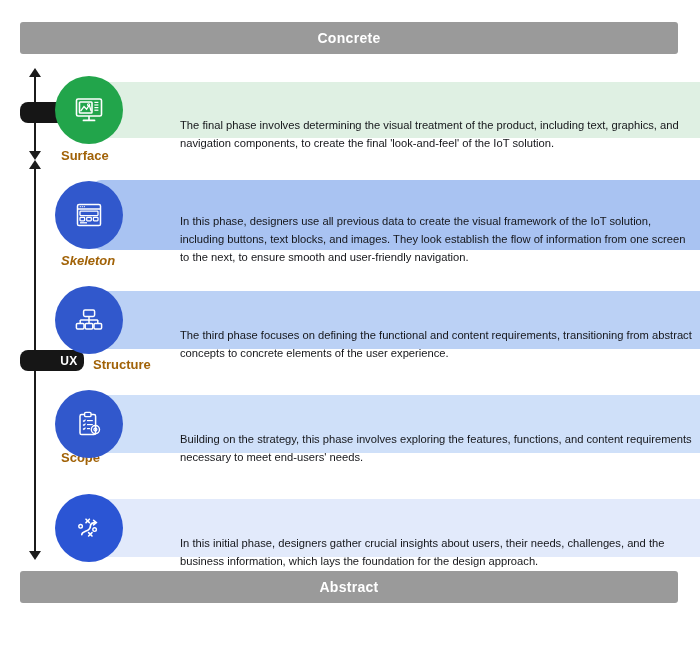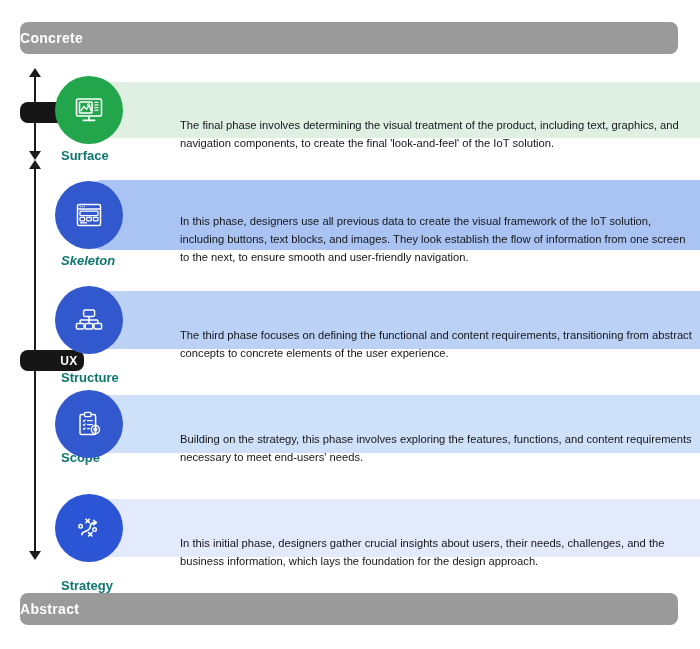"Concrete" .pole-bar { border-radius: 8px -> 3px; justify-content: flex-start -> center }
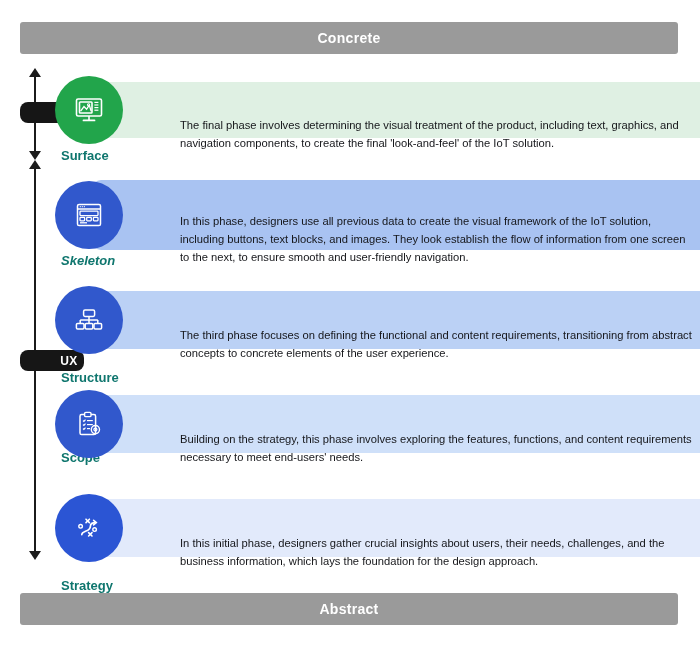"Surface" .phase-name { color: #0f766e -> #a16207 }
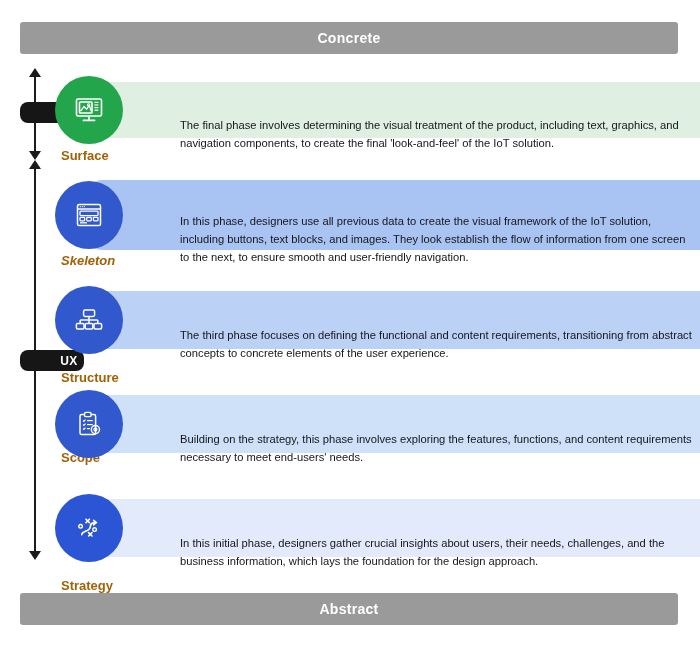"Structure" #row-structure .phase-name { margin-left: none -> 32px; top: 90px -> 77px }
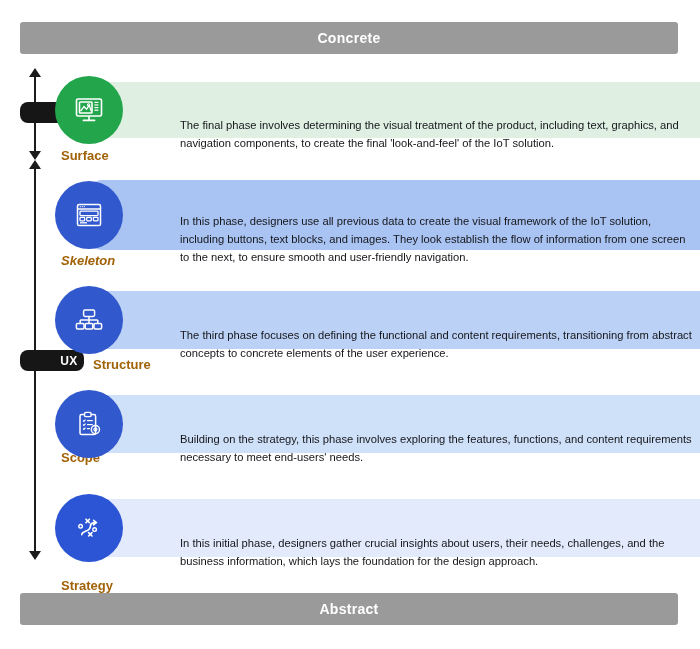"Abstract" #bar-abstract { top: 593px -> 571px }
